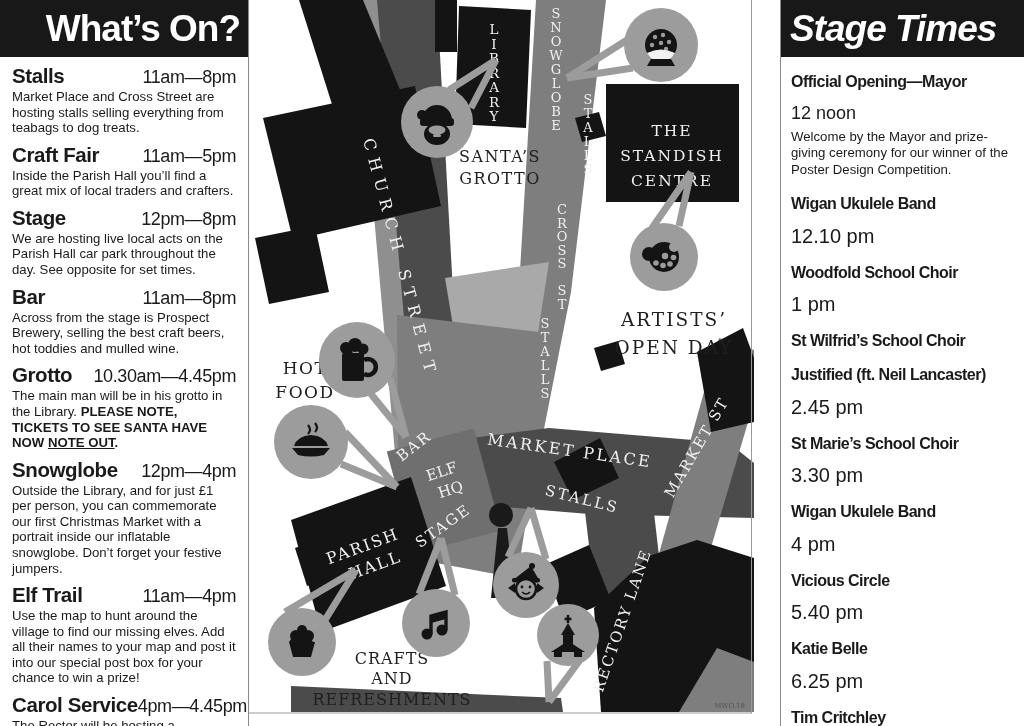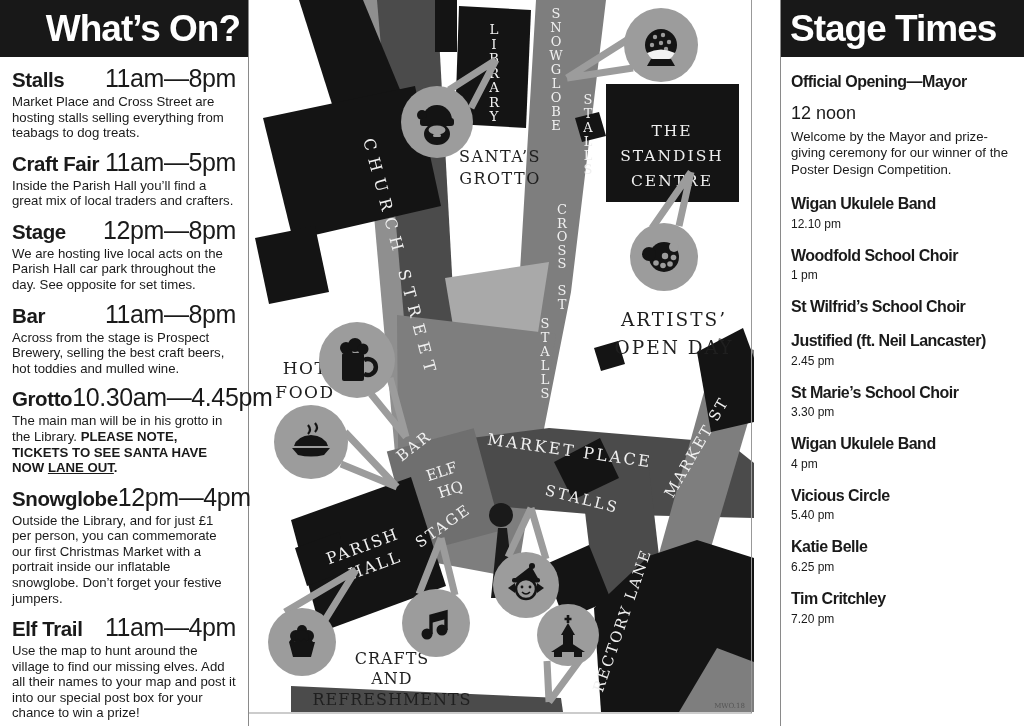"Stage Times" .panel.right .panel-header { font-style: none -> italic }
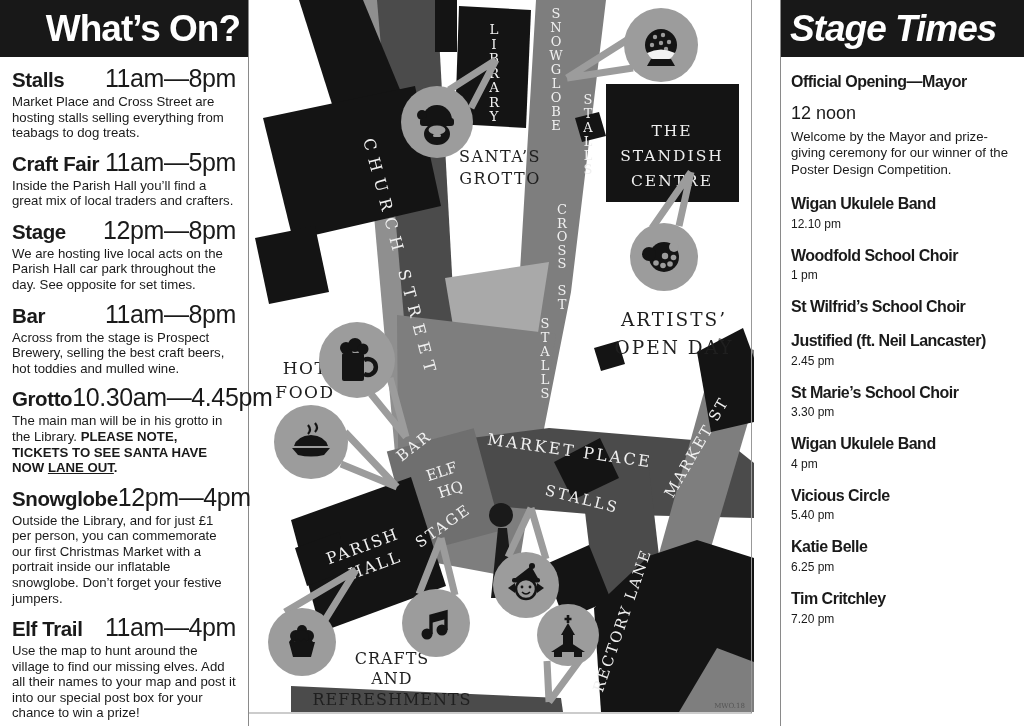"11am—8pm" .ev-time { font-size: 25px -> 18px }
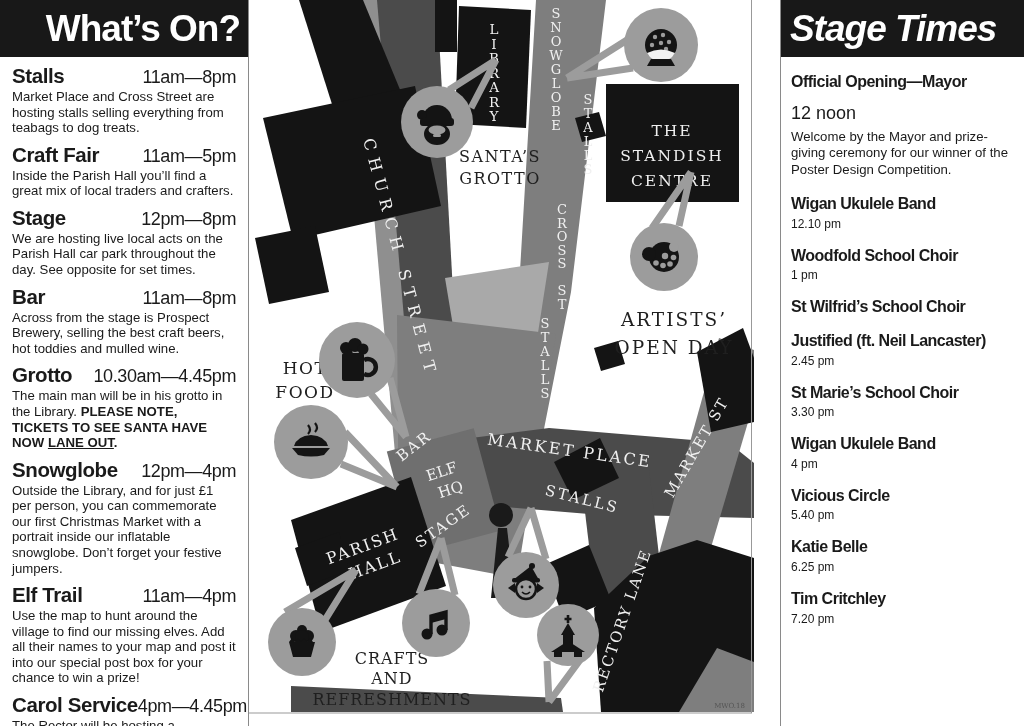"12.10 pm" .act-time { font-size: 12px -> 20px; margin-top: 4px -> 12px }
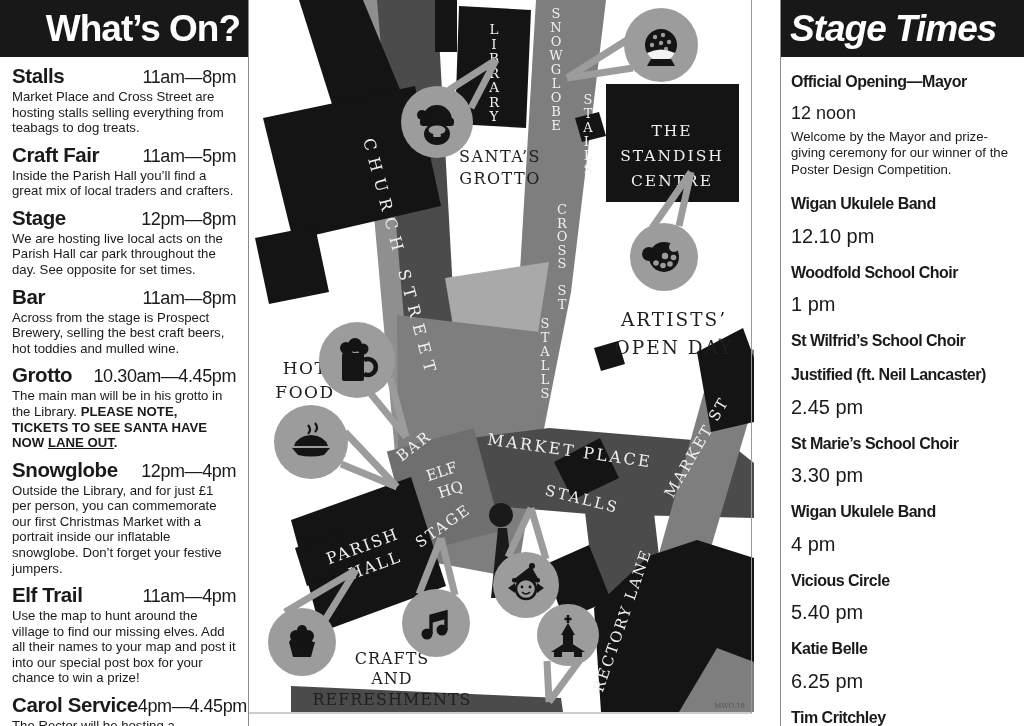"LANE OUT" span.b { text: LANE -> NOTE }
